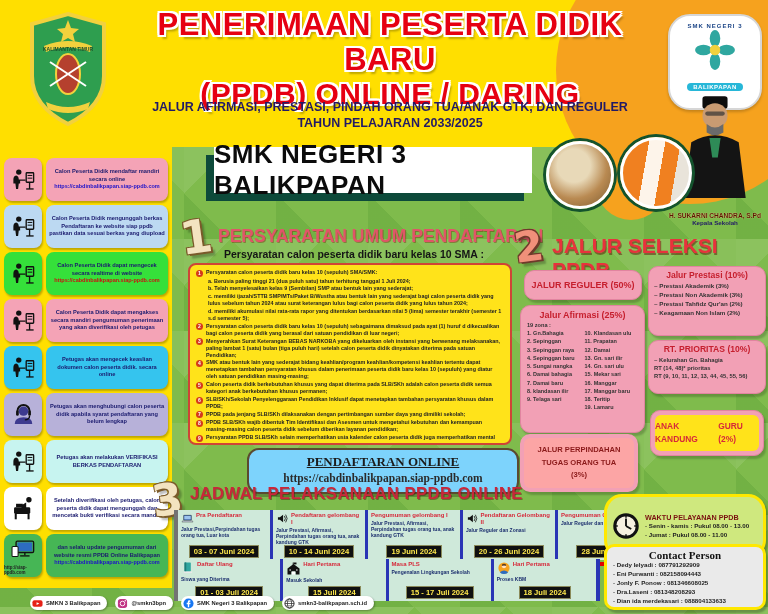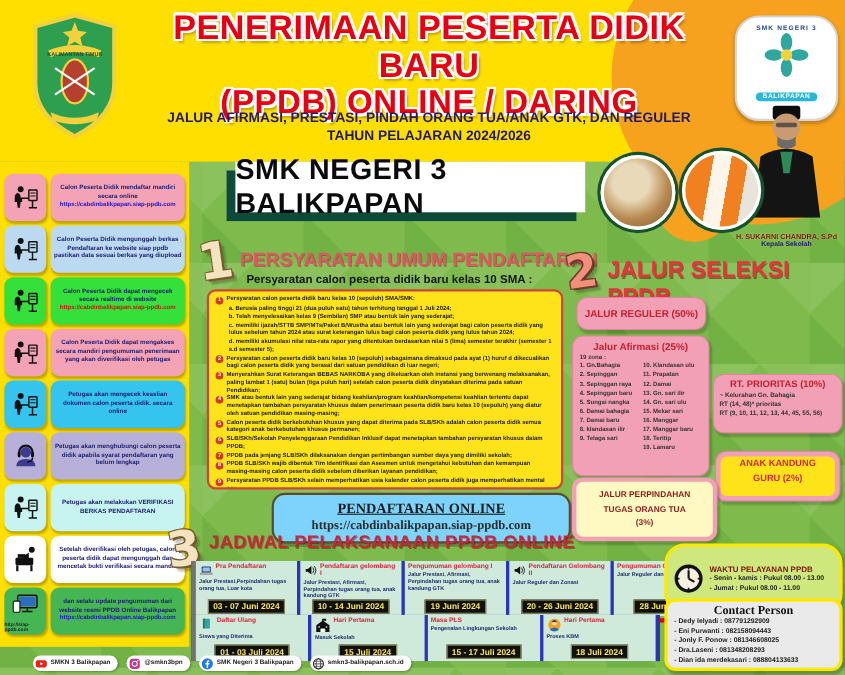"TAHUN PELAJARAN 2024/2026" span.s2 { text: 2024/2026 -> 2033/2025 }
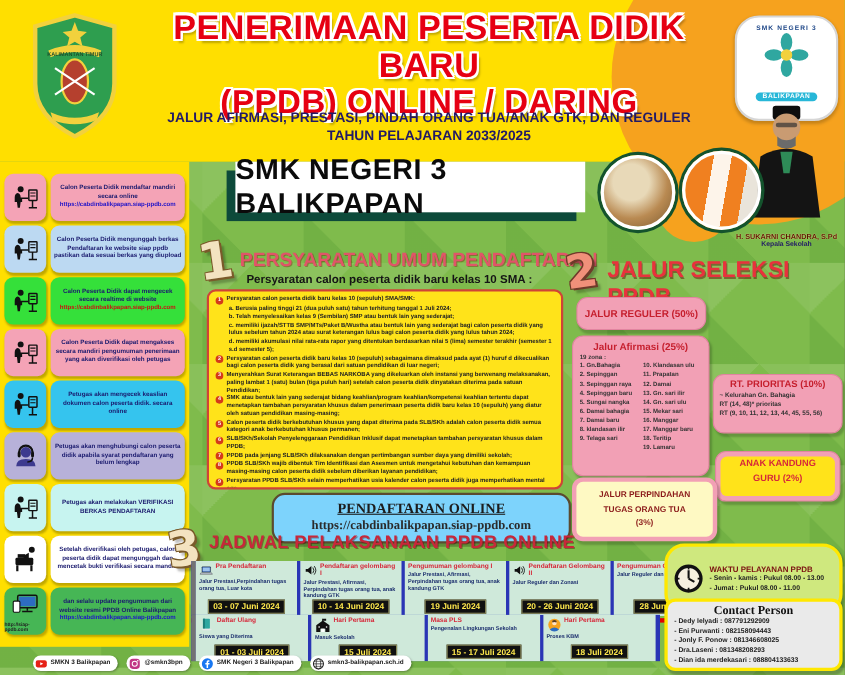"Jalur Prestasi (10%)" div.pinkbox { html: none -> <div> <div>Jalur Prestasi (10%)</div> <div>~ Prestasi Akademik (3%)</div> <div>~ Prestasi Non Akademik (3%)</div> <div>~ Prestasi Tahfidz Qur'an (2%)</div> <div>~ Keagamaan Non Islam (2%)</div> </div> }
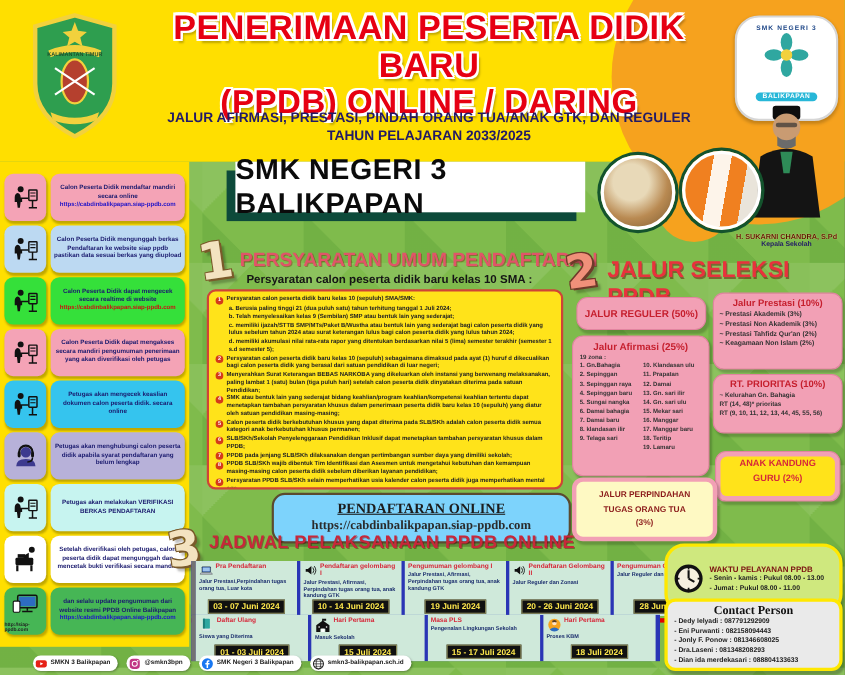"ANAK KANDUNG" .bx-anak .inner { flex-direction: column -> row; justify-content: flex-start -> center }
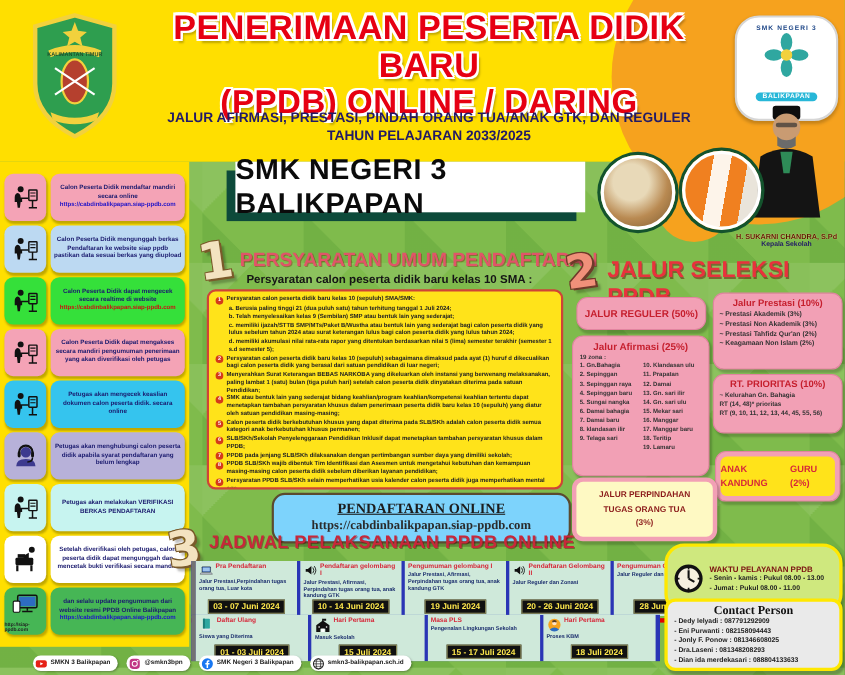"JALUR PERPINDAHAN" .bx-pindah { background: #fef9c3 -> #fca5a5; width: 132px -> 118px }
